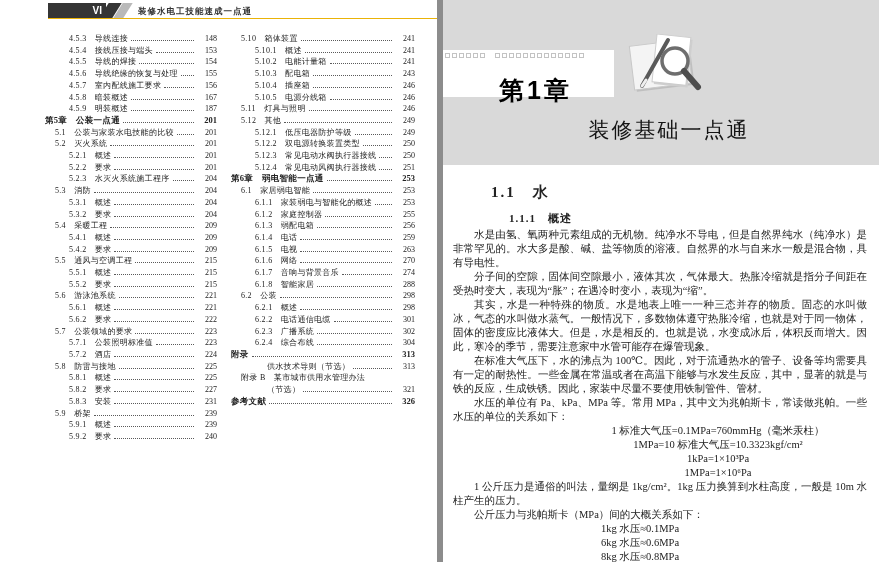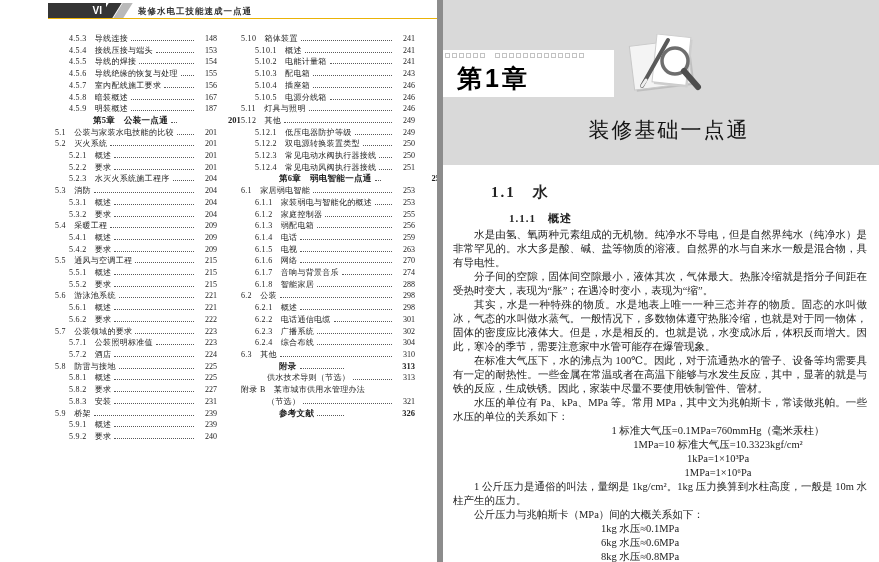"第1章" .chapter-num { margin-top: 2px -> 14px; text-align: left -> center }
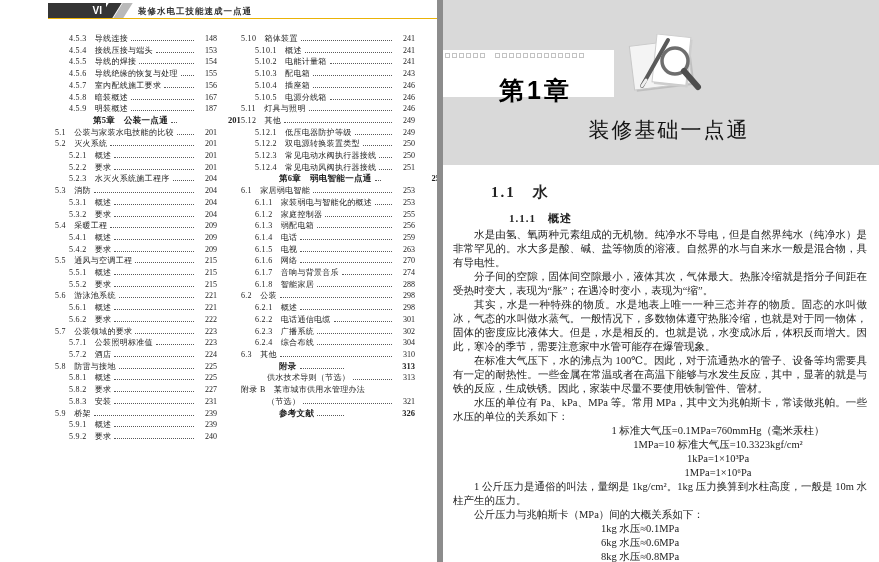"第5章 公装一点通" .toc-row.bold .toc-label, .toc-row.bold .toc-page { margin-left: 48px -> none }
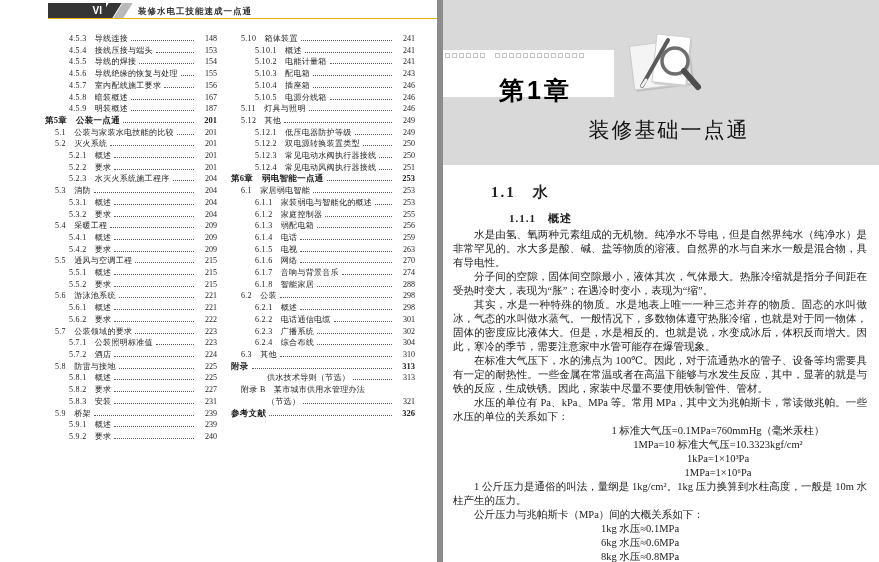"6.3 其他" div.toc-row { html: <div> <span>6.3 其他</span> <span></span> <span>310</span> </div> -> none }
